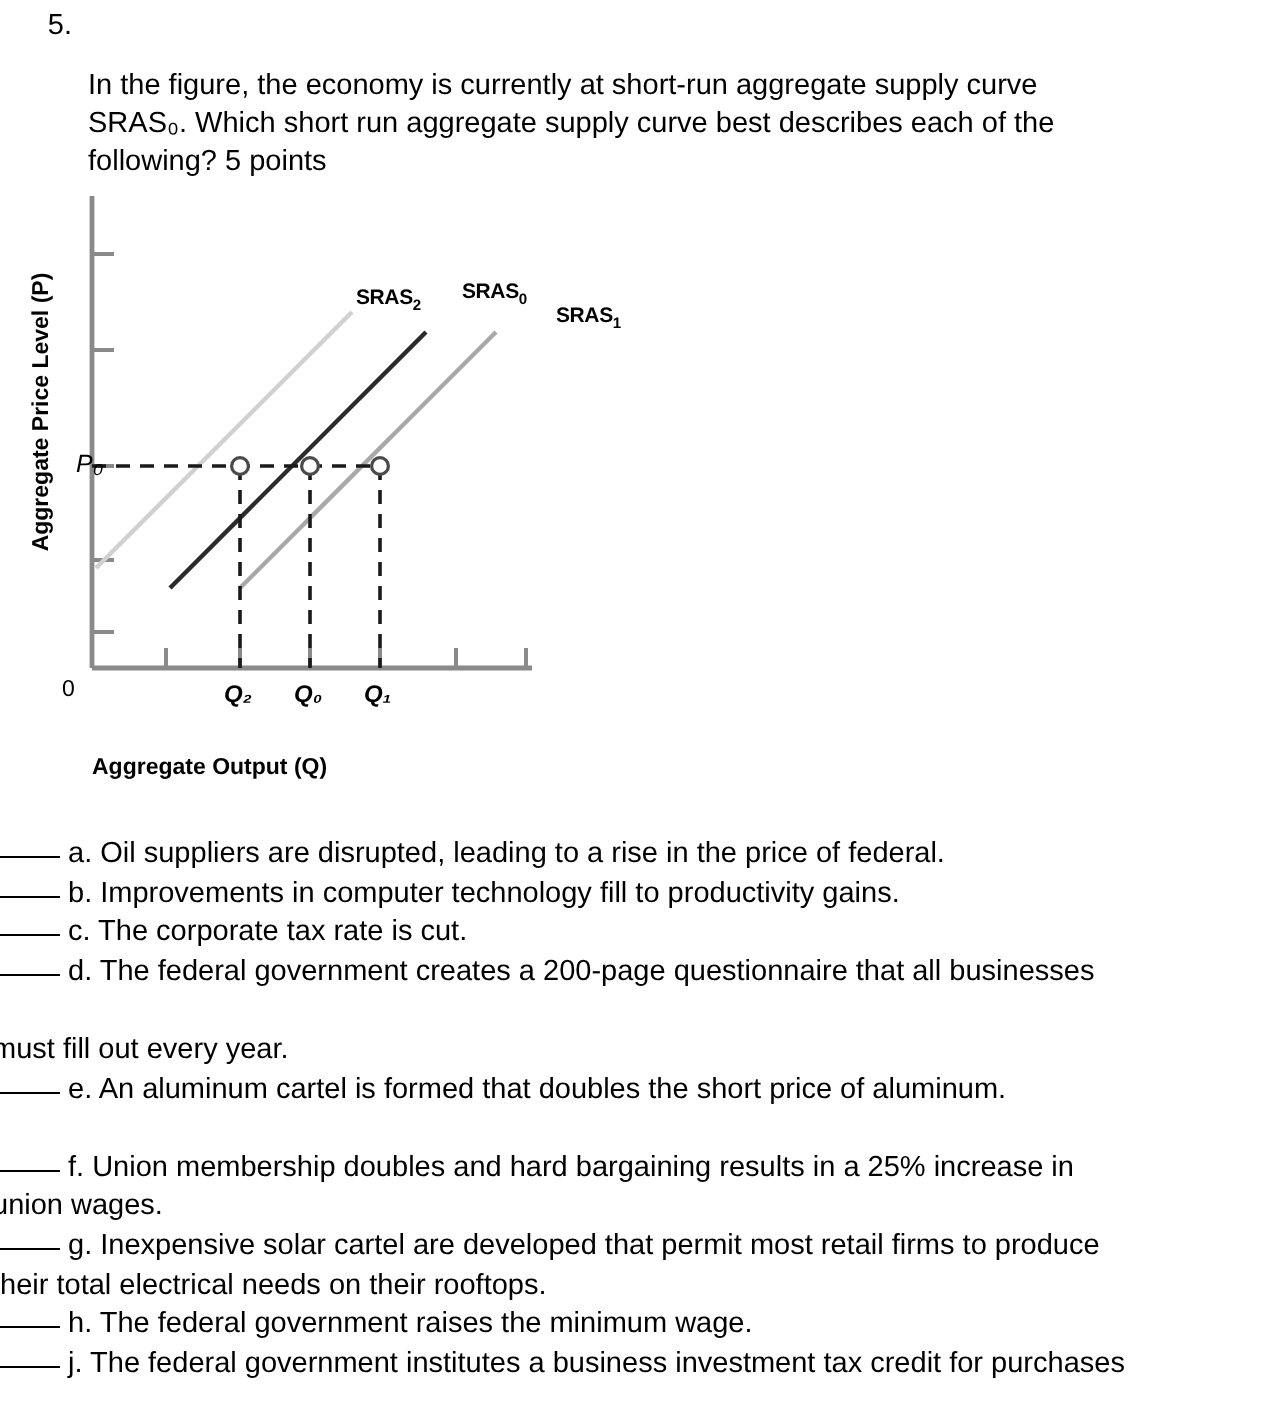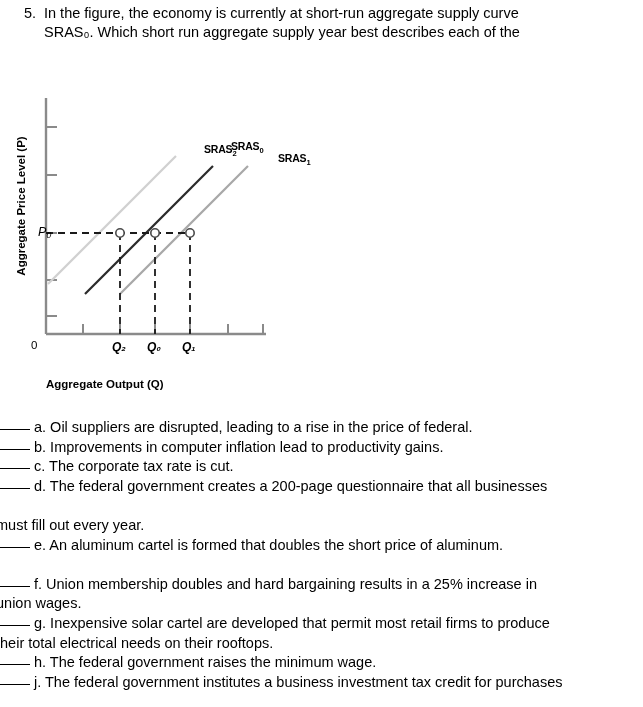"In the figure, the economy" .q-text { margin-top: none -> 30px }
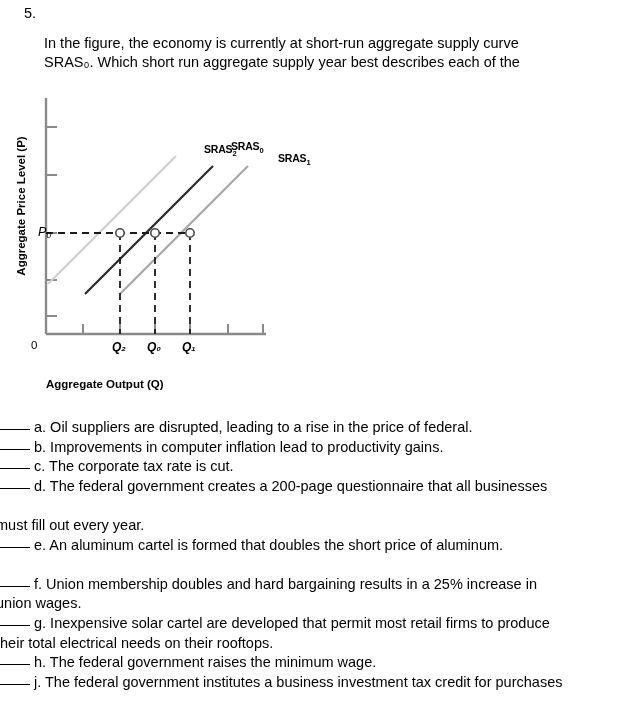"SRAS₀. Which short run aggregate" div.line { text: year -> curve }
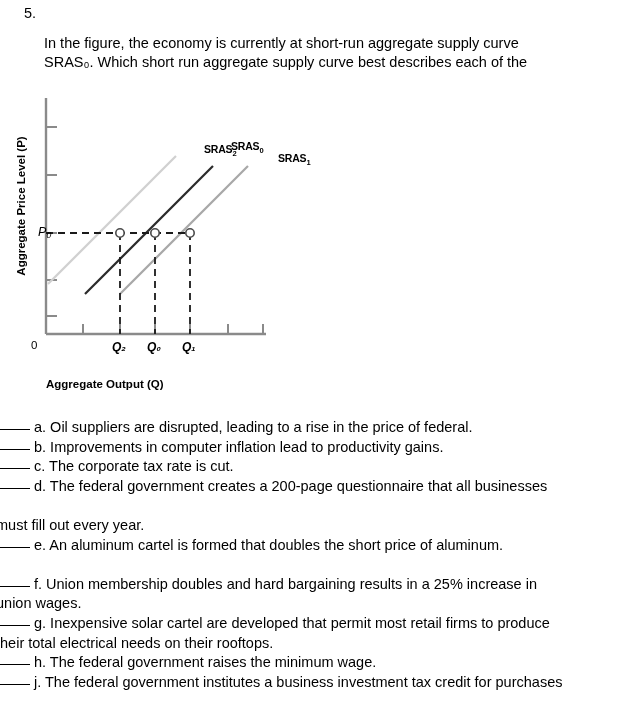"following? 5 points" div.line { html: none -> <div>following? 5 points</div> }
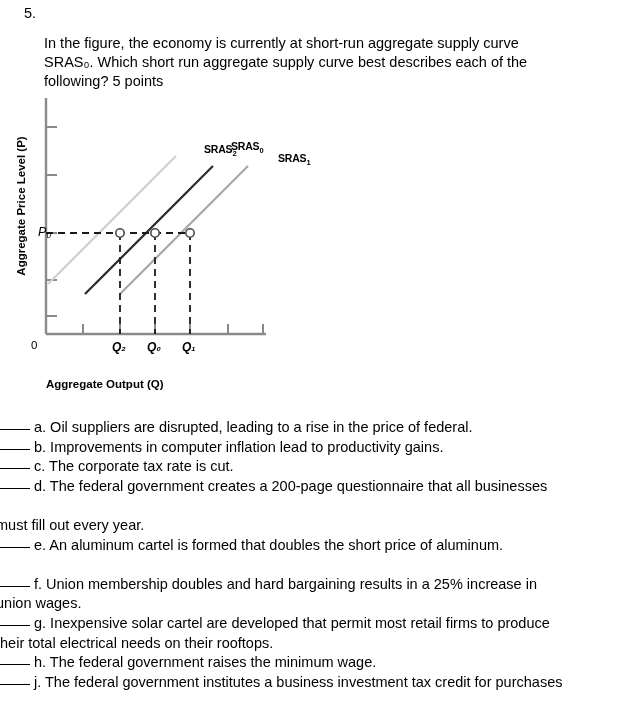"SRAS2" div.curve-tag { left: 204px -> 178px }
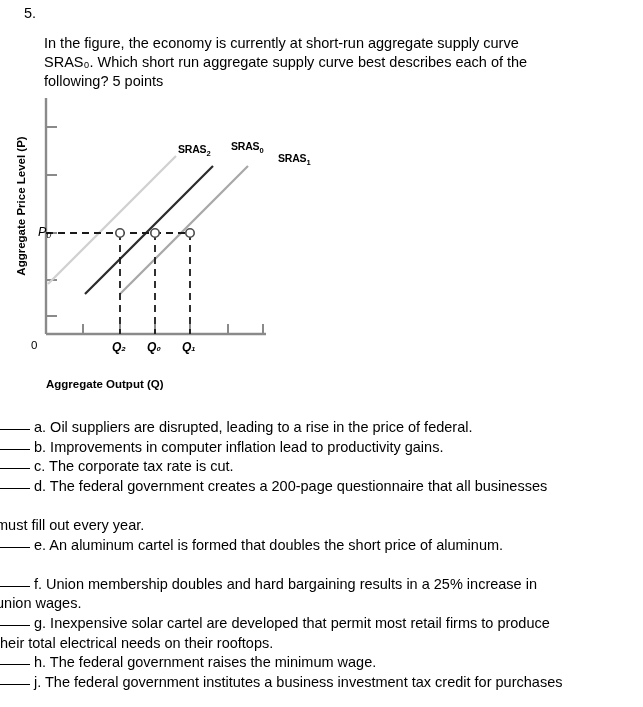"b. Improvements in computer inflation" span { text: inflation lead -> technology fill }
